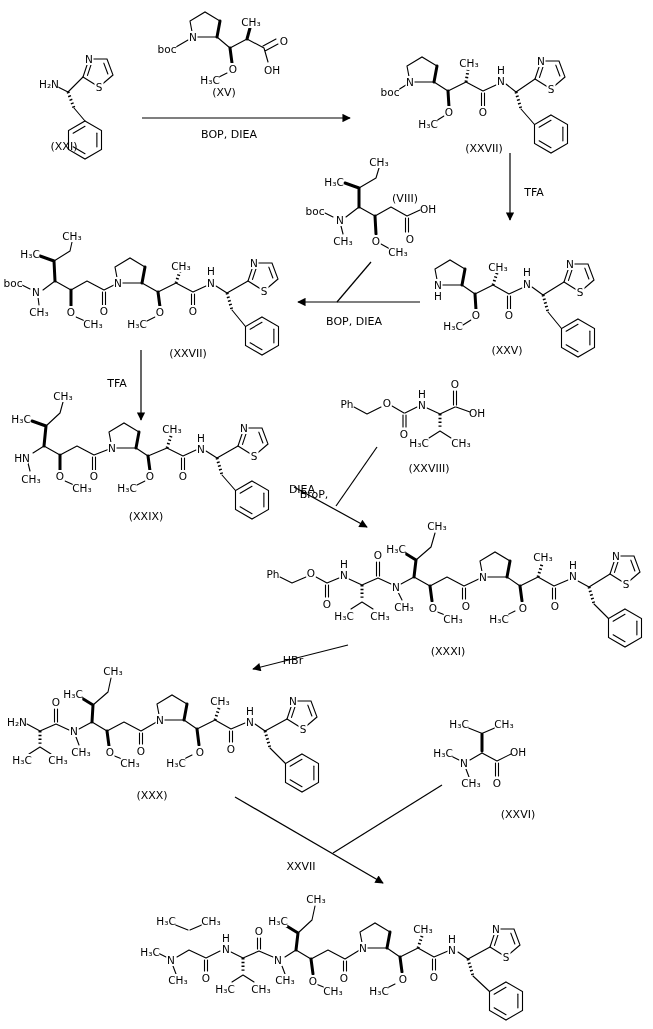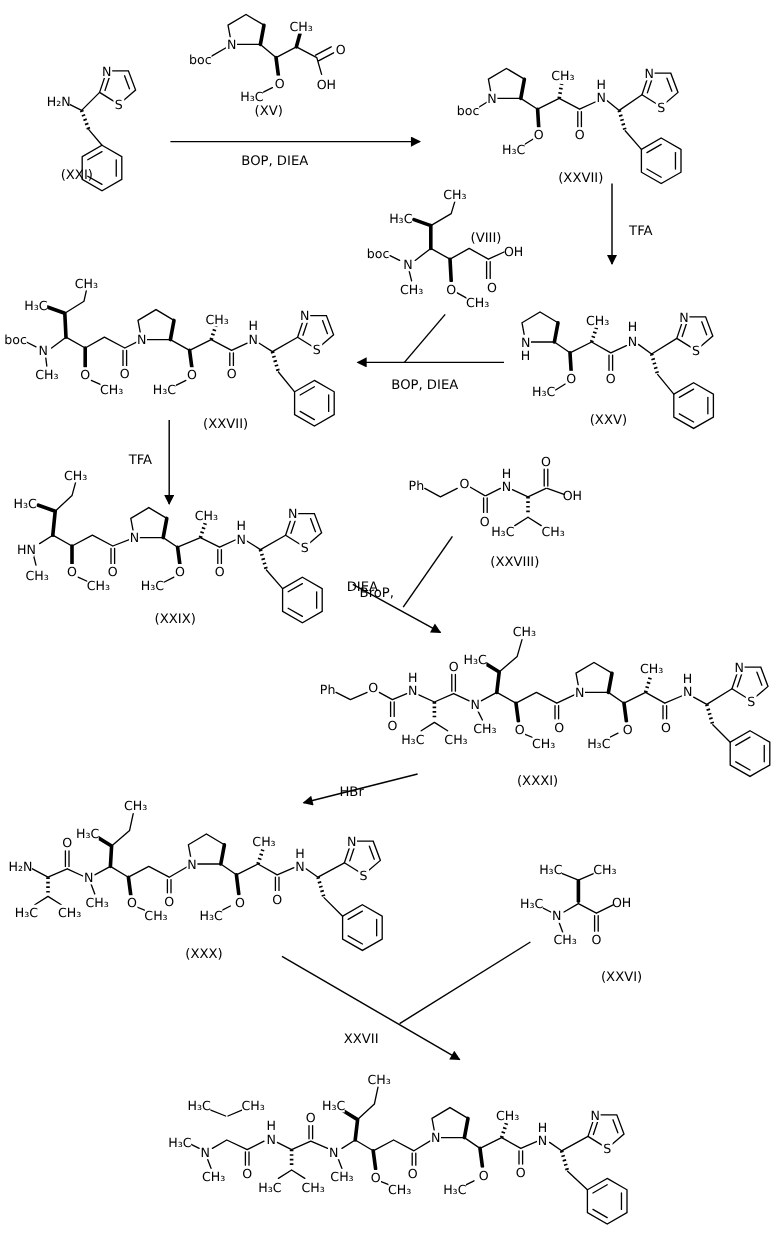"(XXX)" div.t { left: 170px -> 152px }
